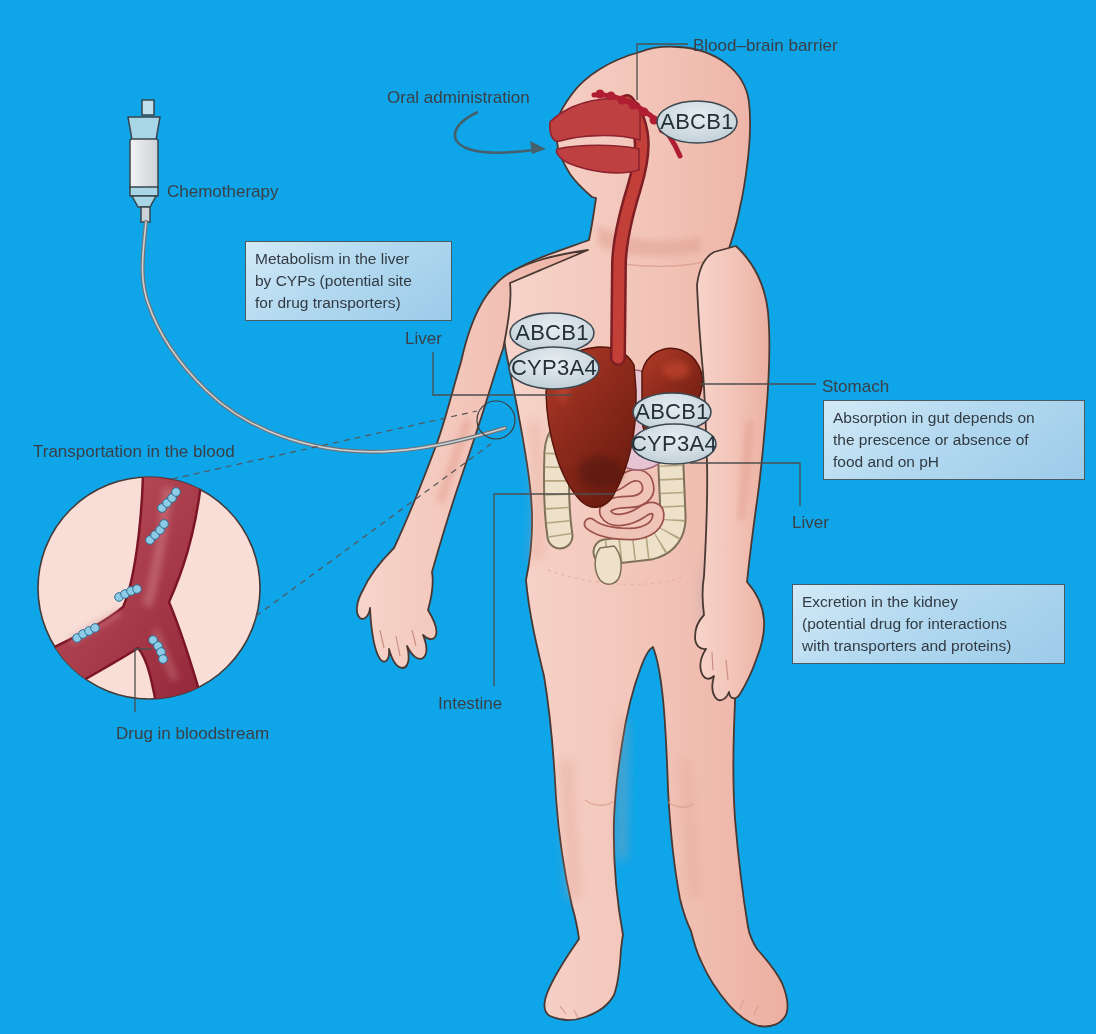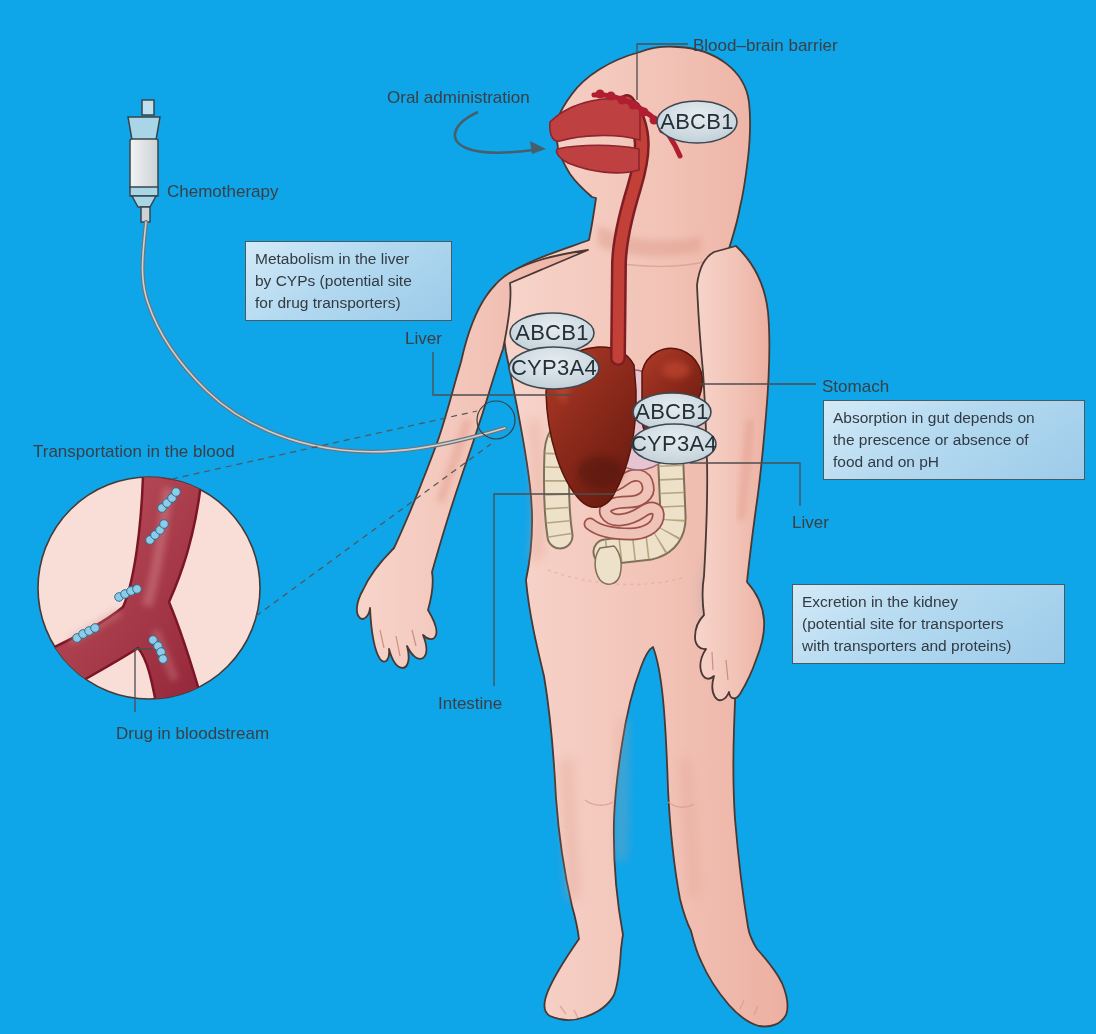"(potential site for transporters" div.cl { text: site for transporters -> drug for interactions }
